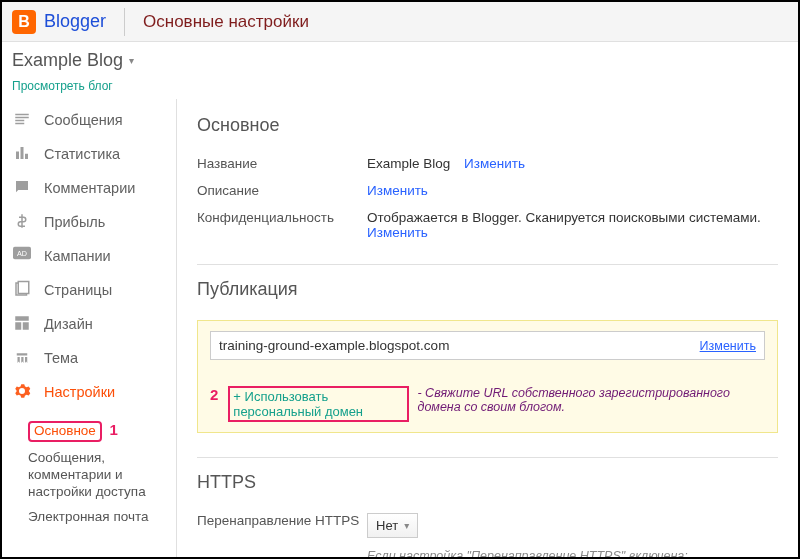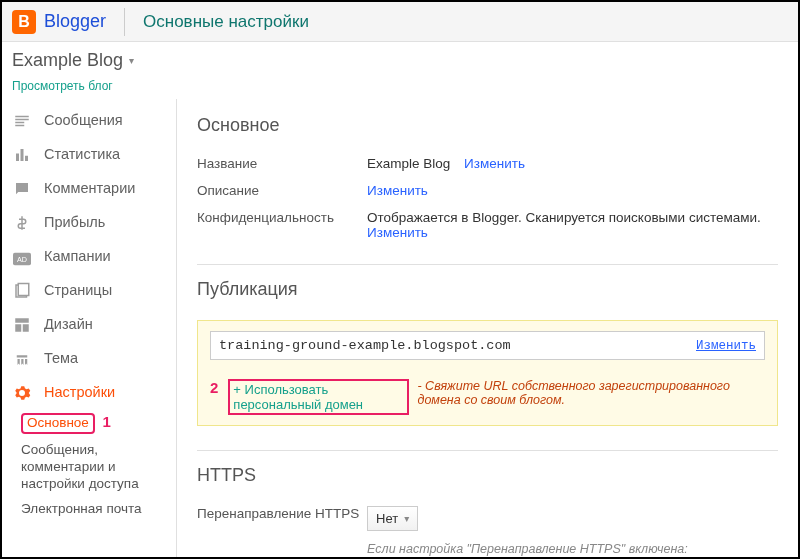"Основные настройки" .header-title { color: #0f766e -> #7f1d1d }
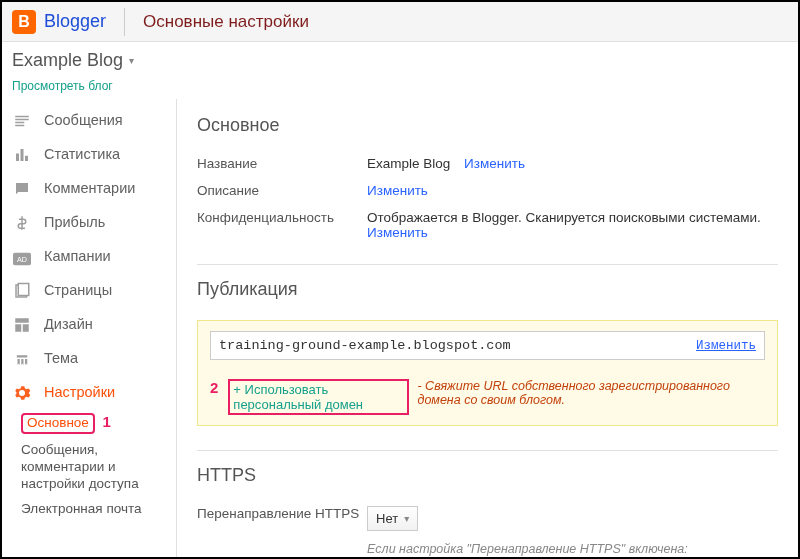"AD" .nav-item .icon { align-items: flex-end -> flex-start }
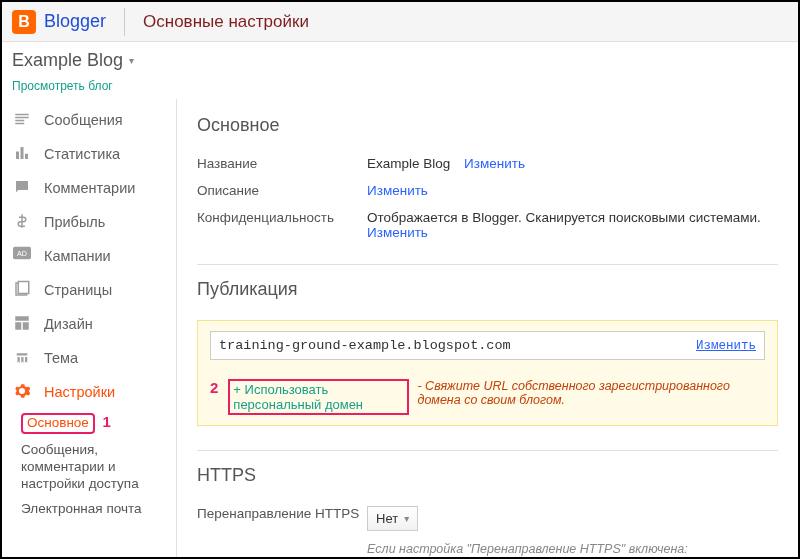"training-ground-example.blogspot.com" .address-input-row { font-family: Liberation Mono, monospace -> none; margin-bottom: 19px -> 26px }
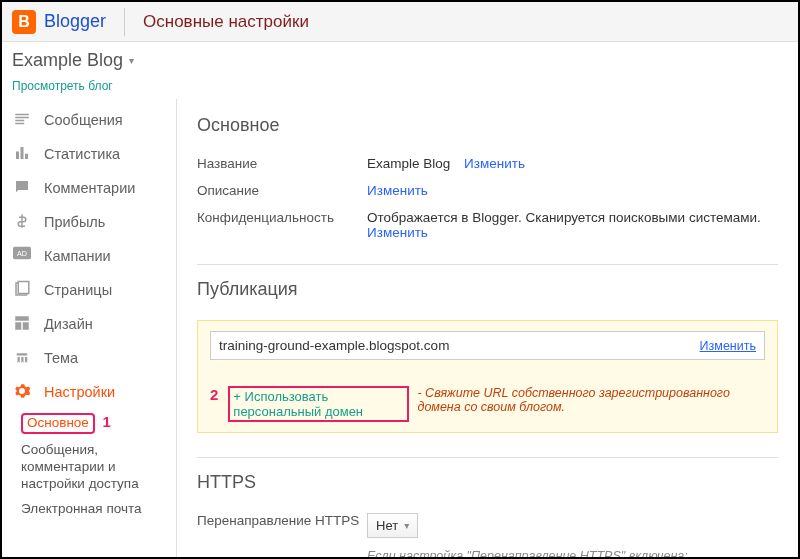"- Свяжите URL собственного" .desc-text { color: #c2410c -> #701a75 }
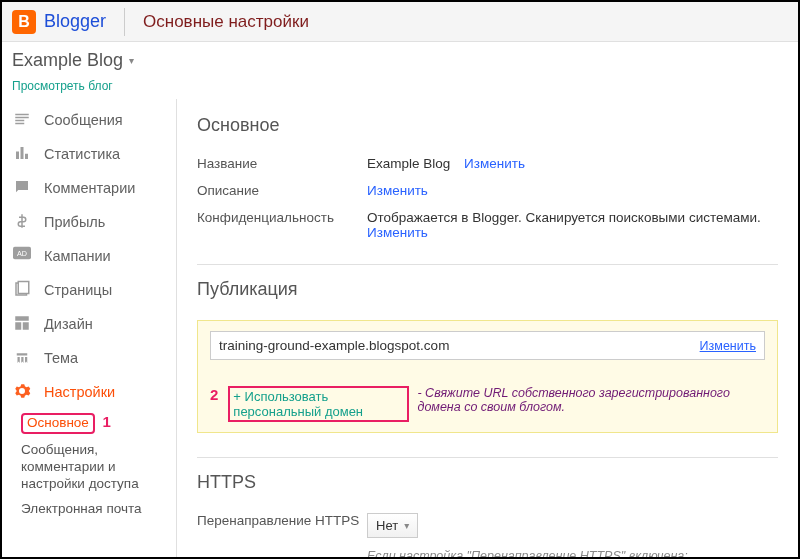"Основное 1" .subnav { margin-top: none -> 8px; padding-left: 19px -> 26px }
